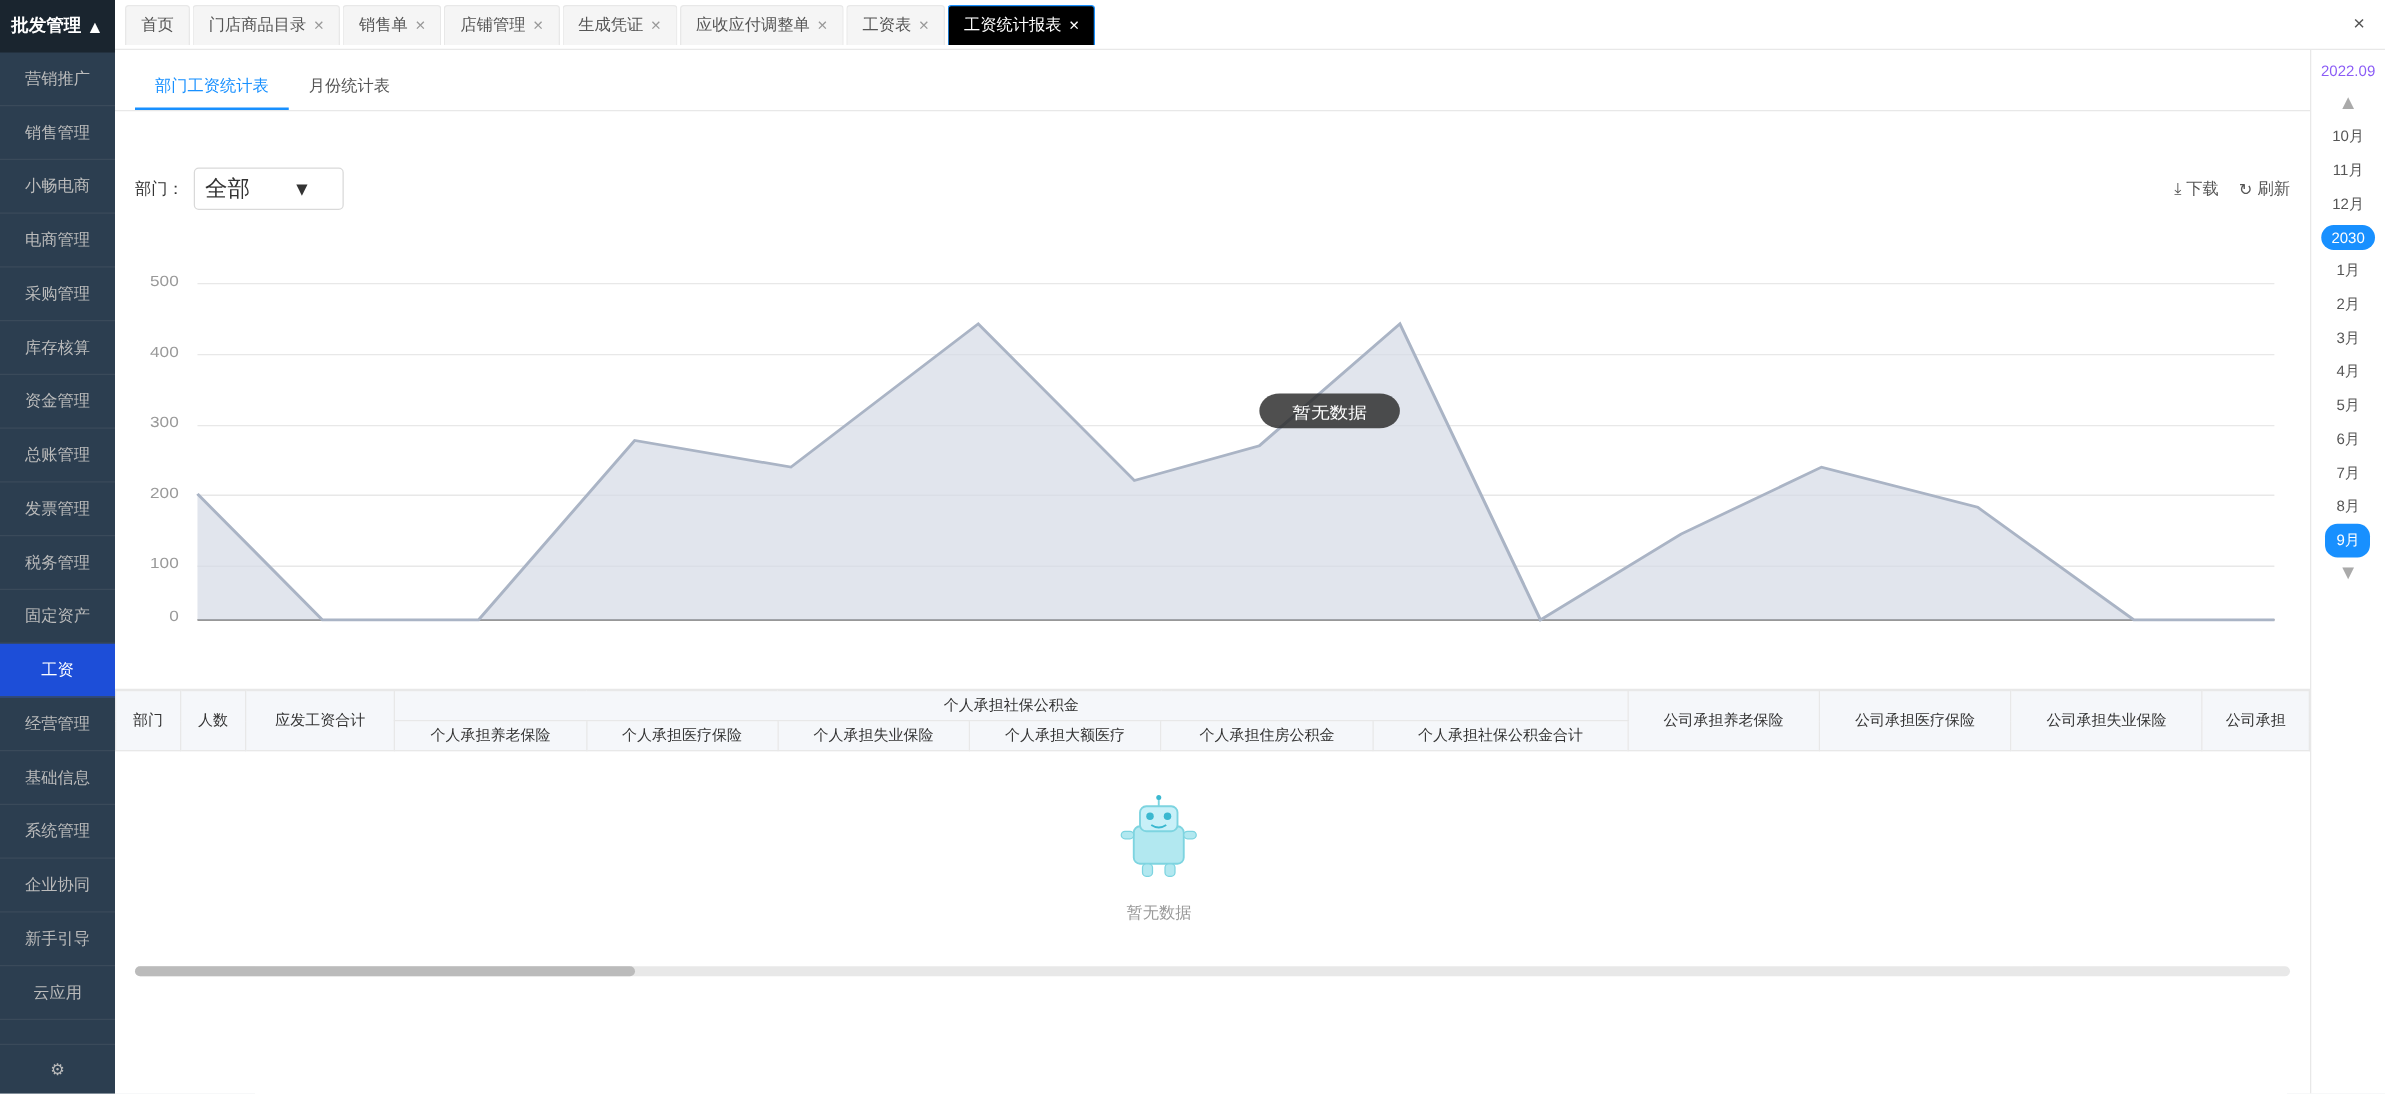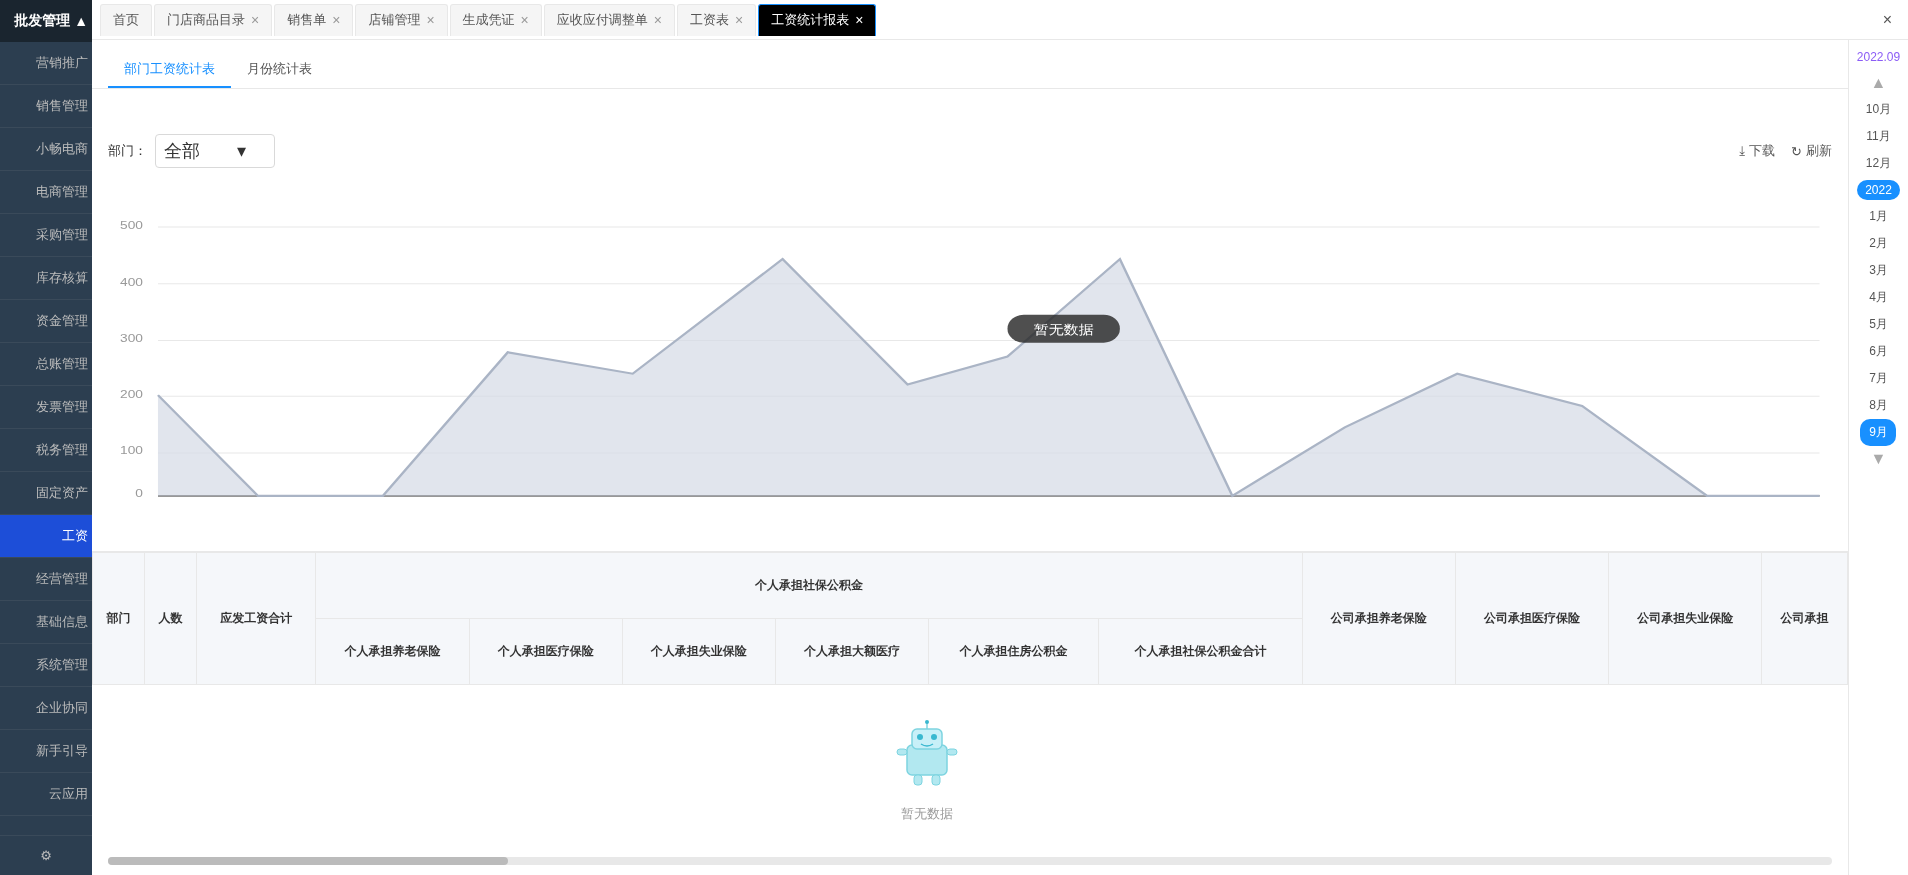"批发管理" .sidebar-header { justify-content: flex-end -> center }
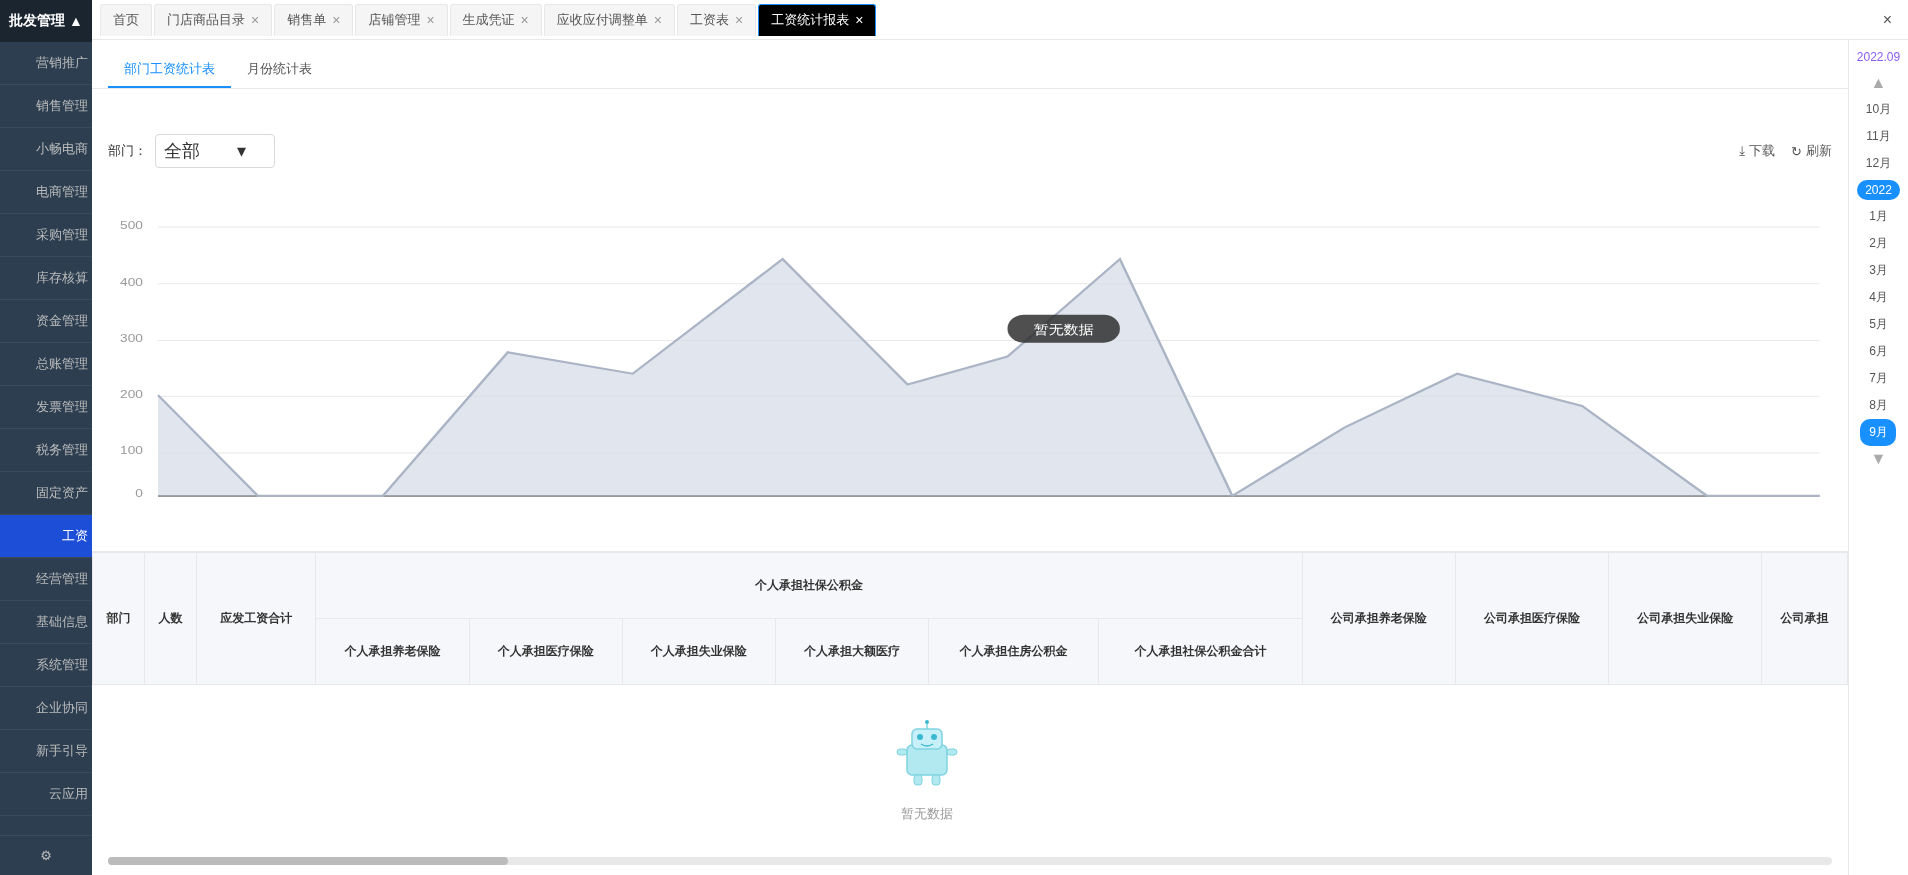"营销推广" .sidebar-item { text-align: right -> center }
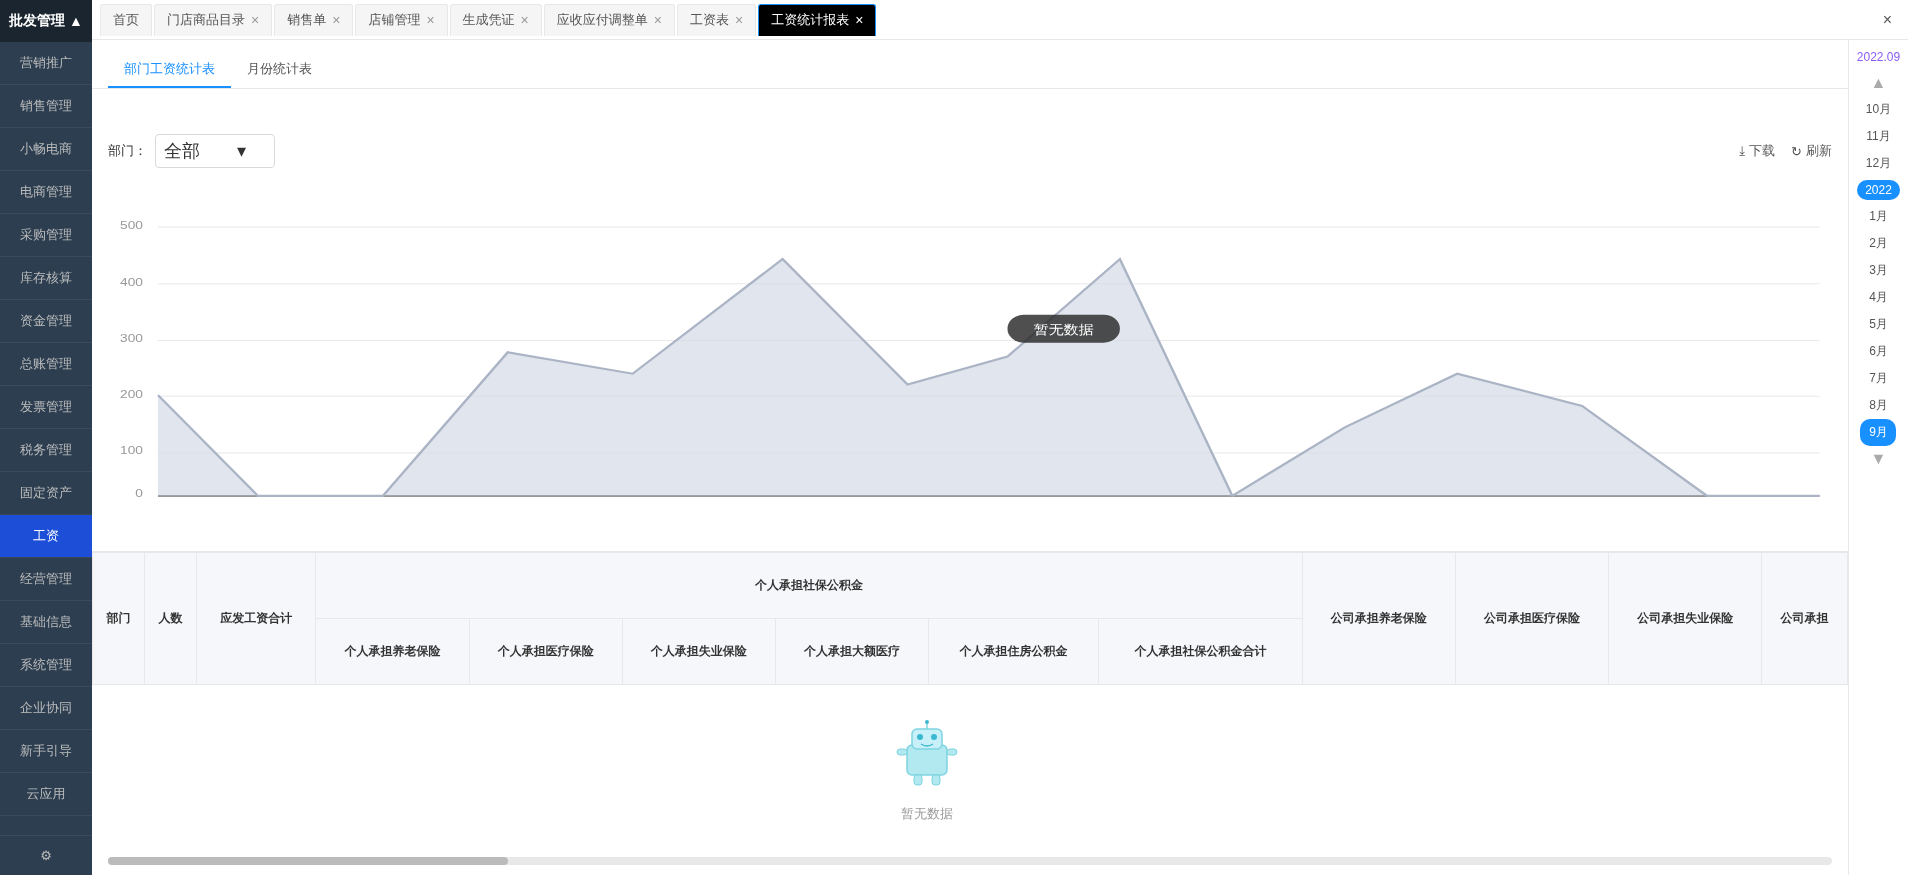"2022" div.date-nav-year { text: 2022 -> 2030 }
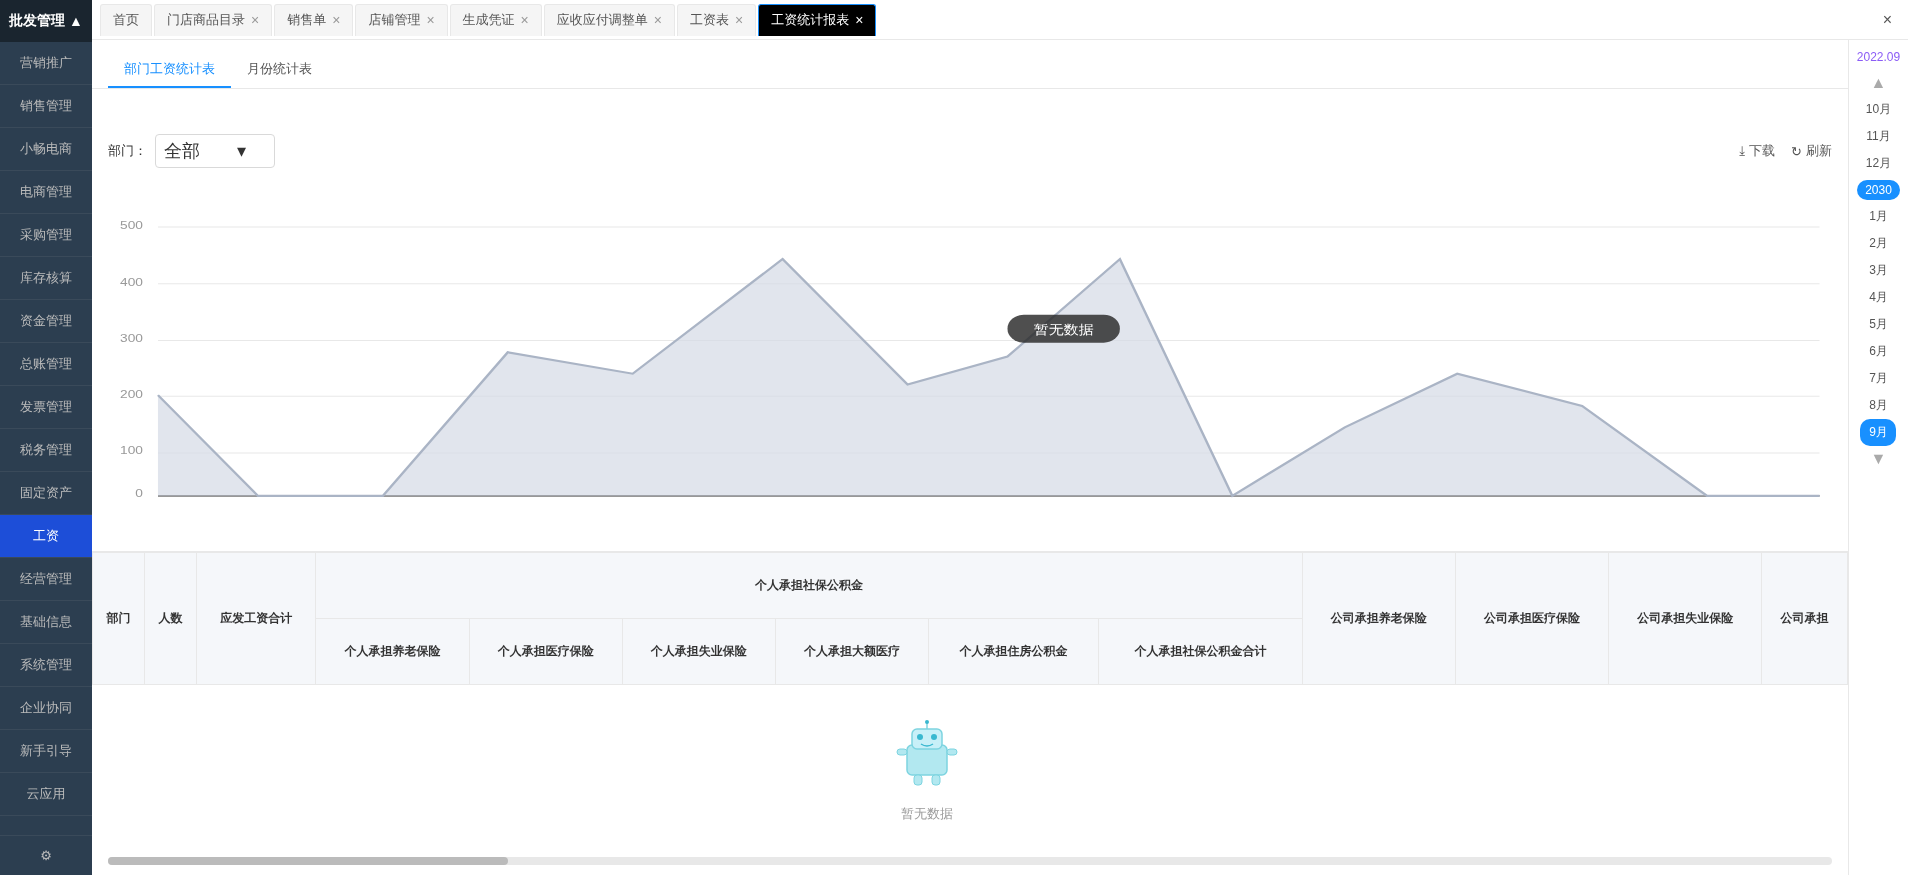"个人承担社保公积金" thead th { font-weight: bold -> normal; padding: 24px 6px -> 3px 6px }
